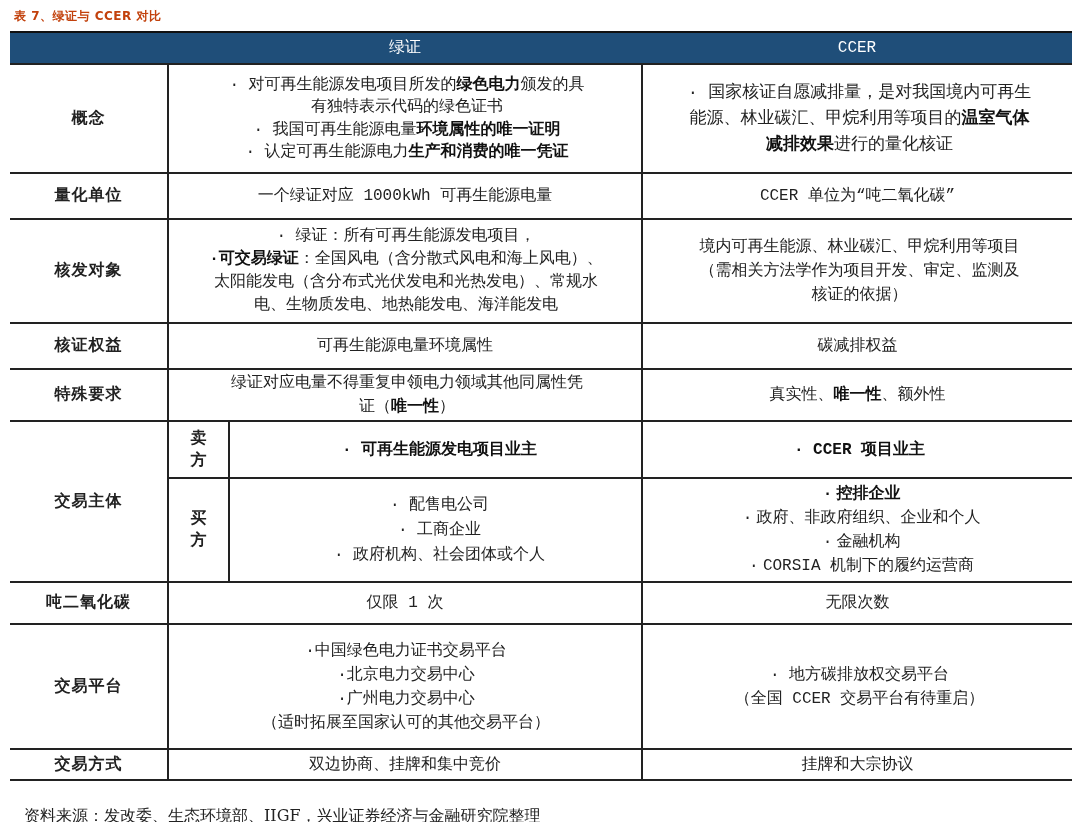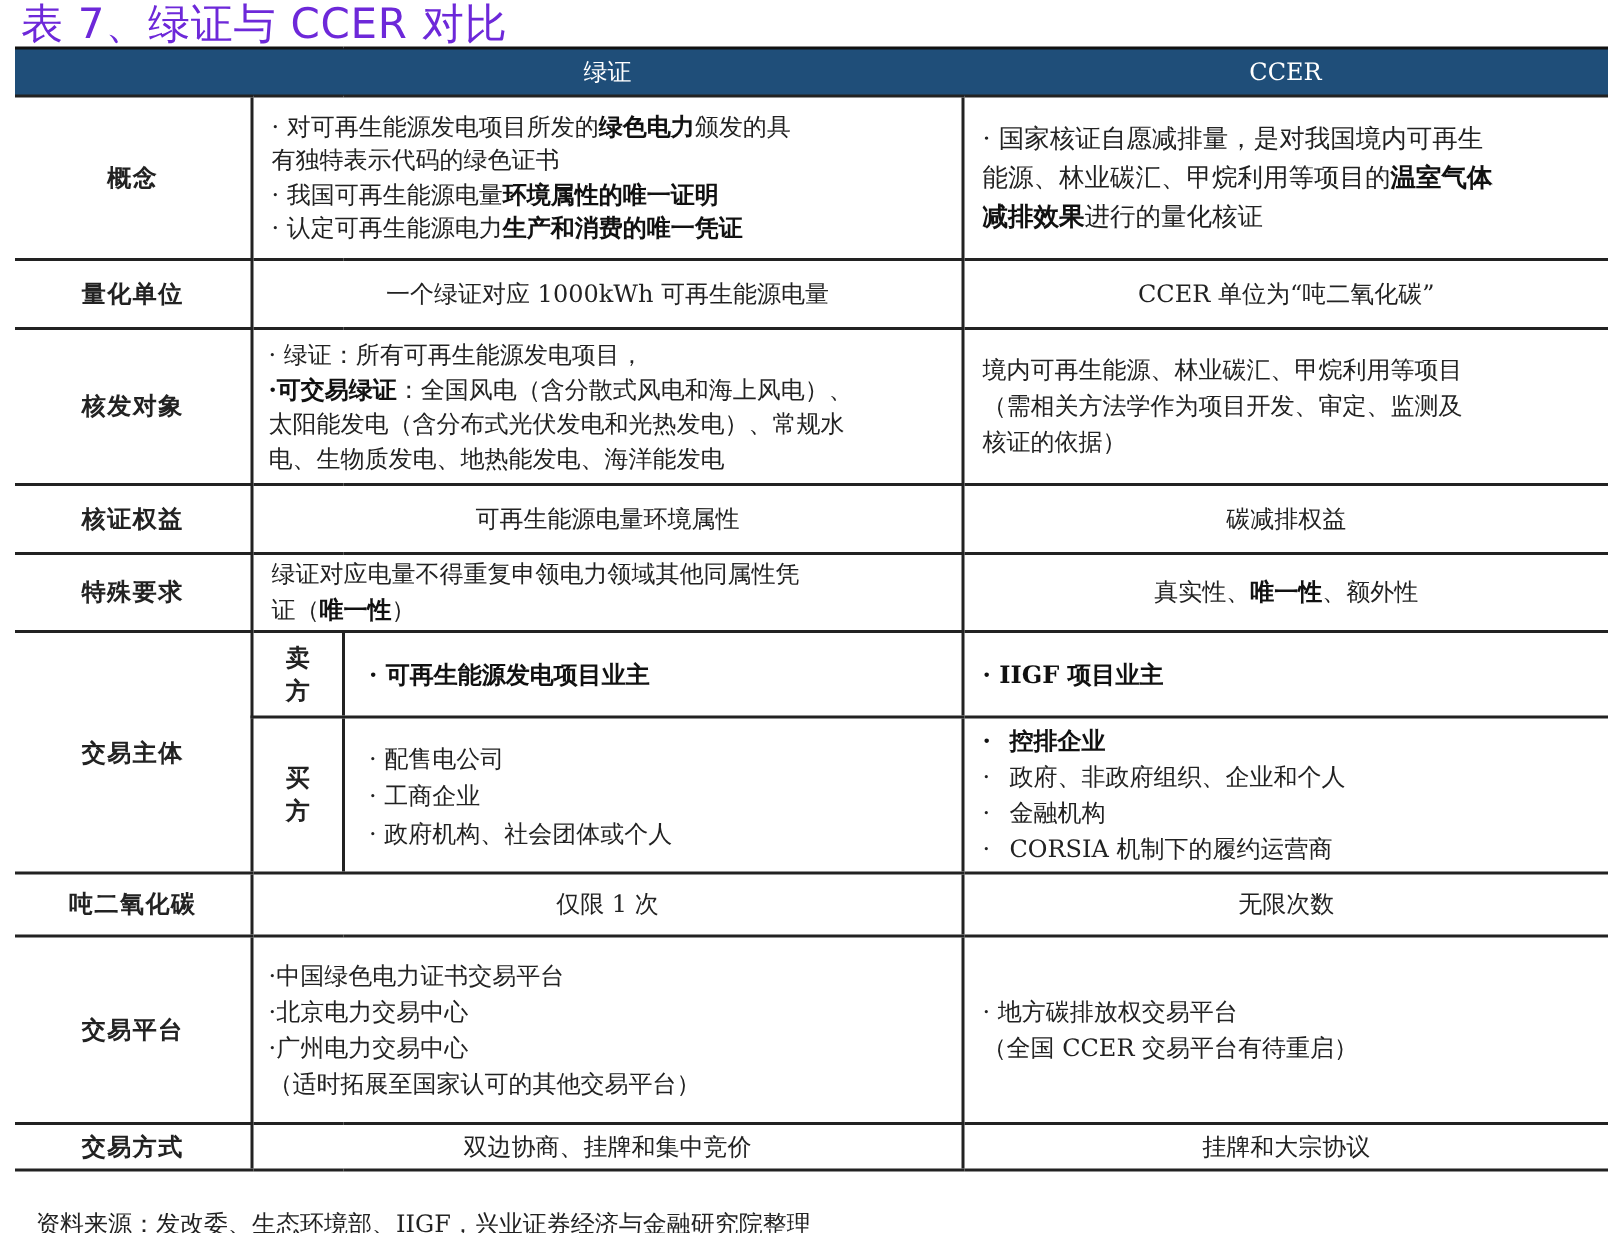"表 7、绿证与 CCER 对比" .title { color: #6d28d9 -> #c2410c; font-size: 28px -> 12px; font-weight: normal -> bold }
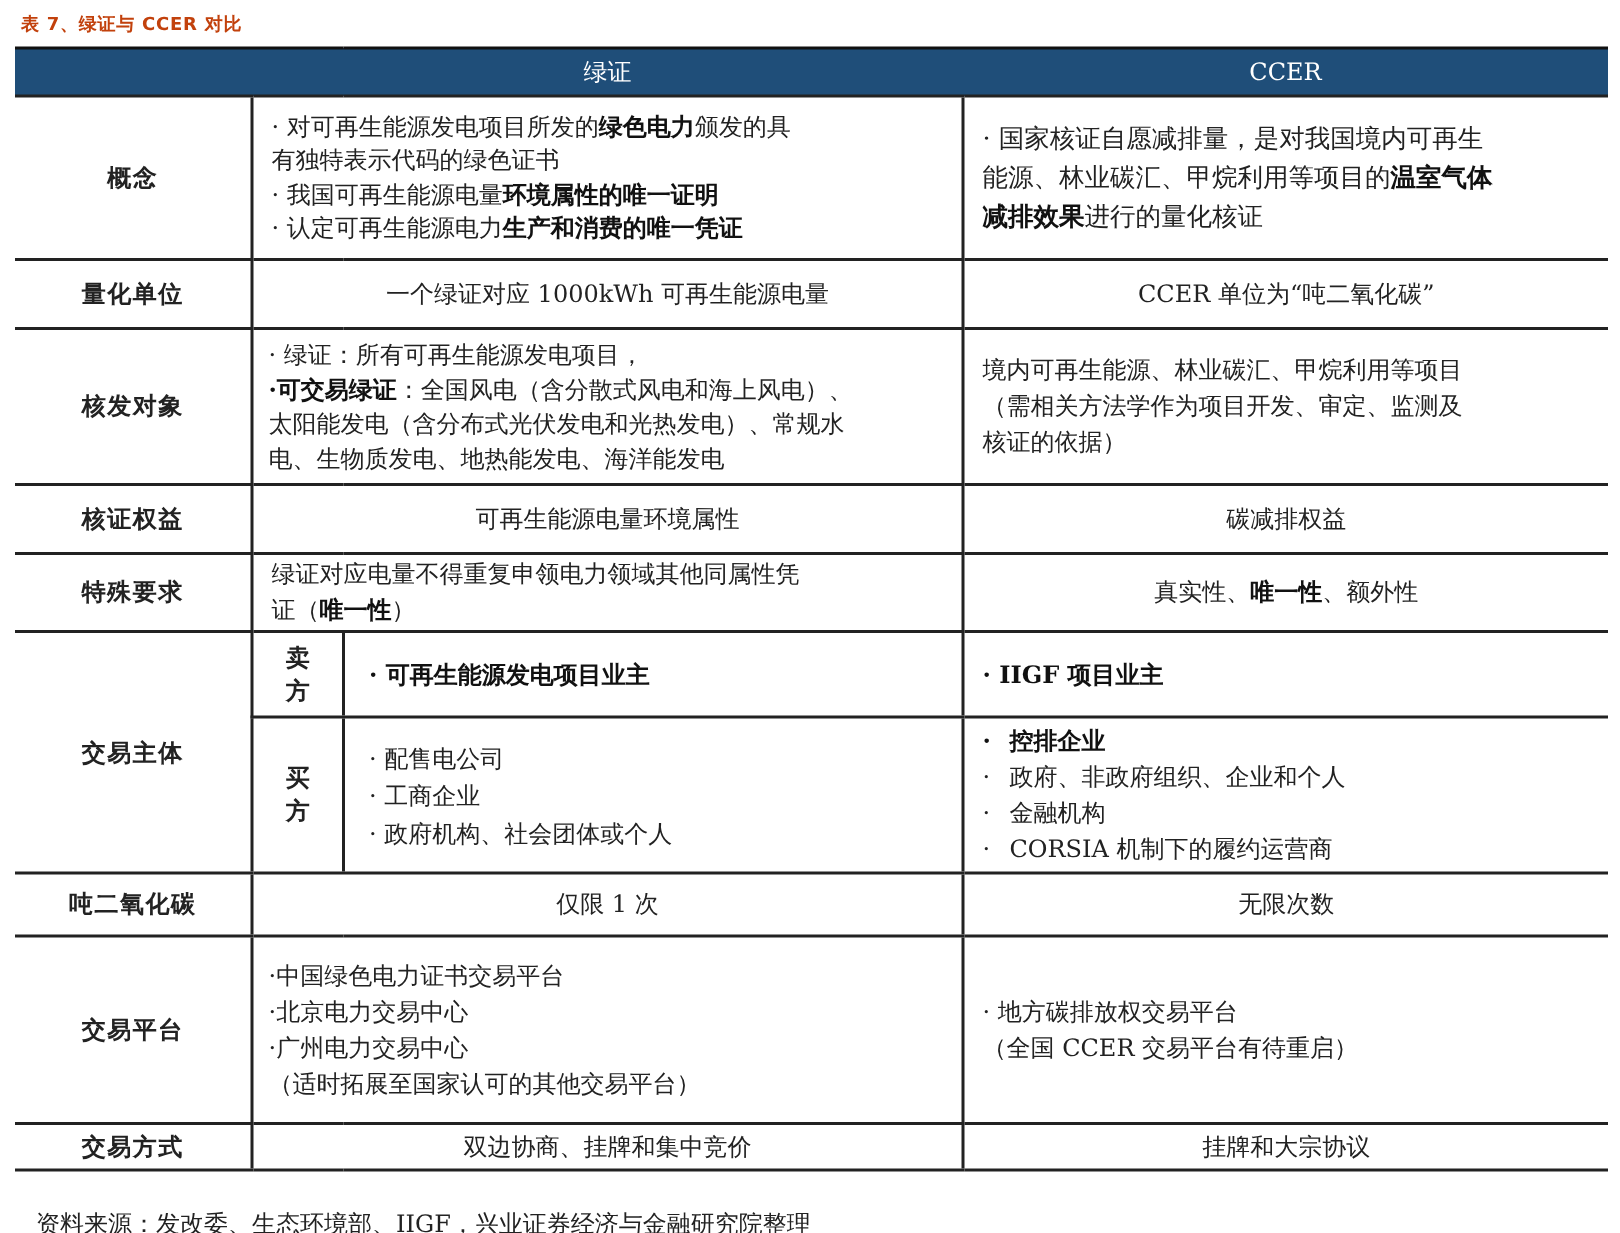"绿证" table.cmp td, table.cmp th { font-family: none -> Liberation Mono, monospace }
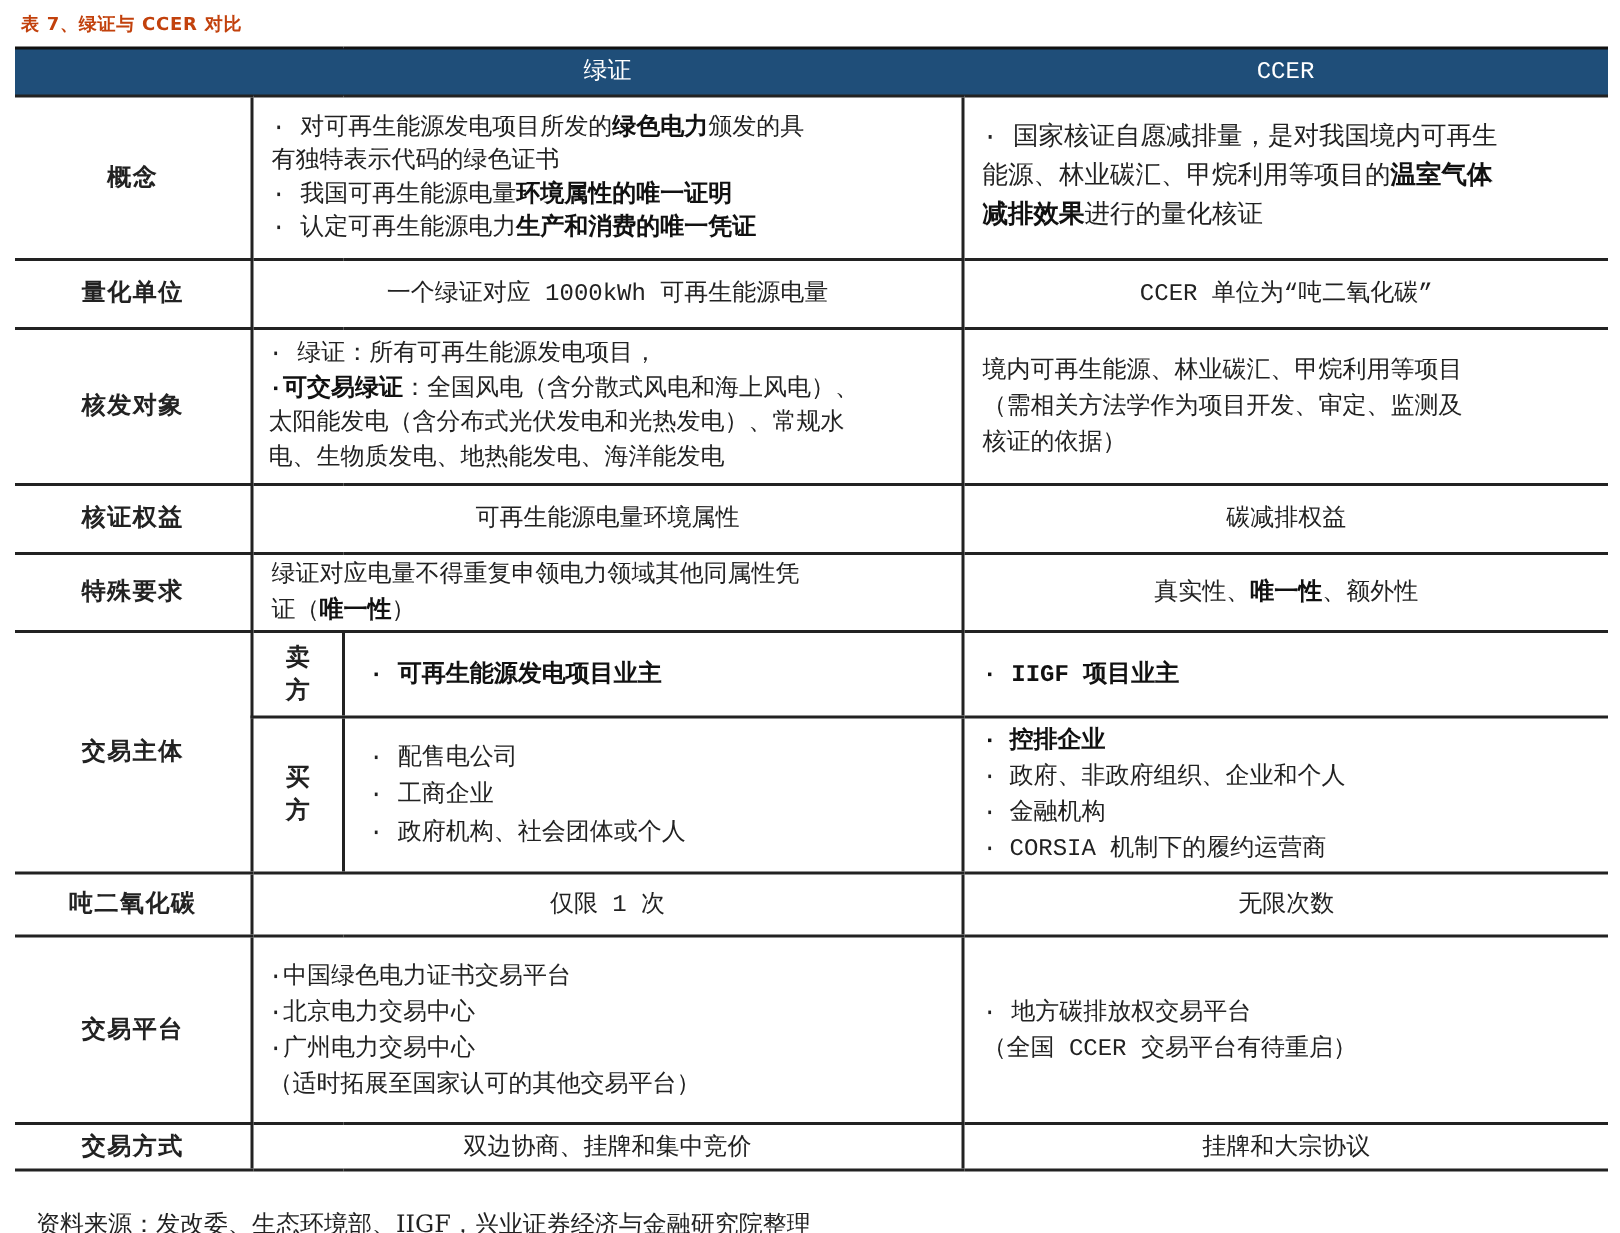"· 对可再生能源发电项目所发的绿色电力颁发的具" .l { text-align: left -> center }
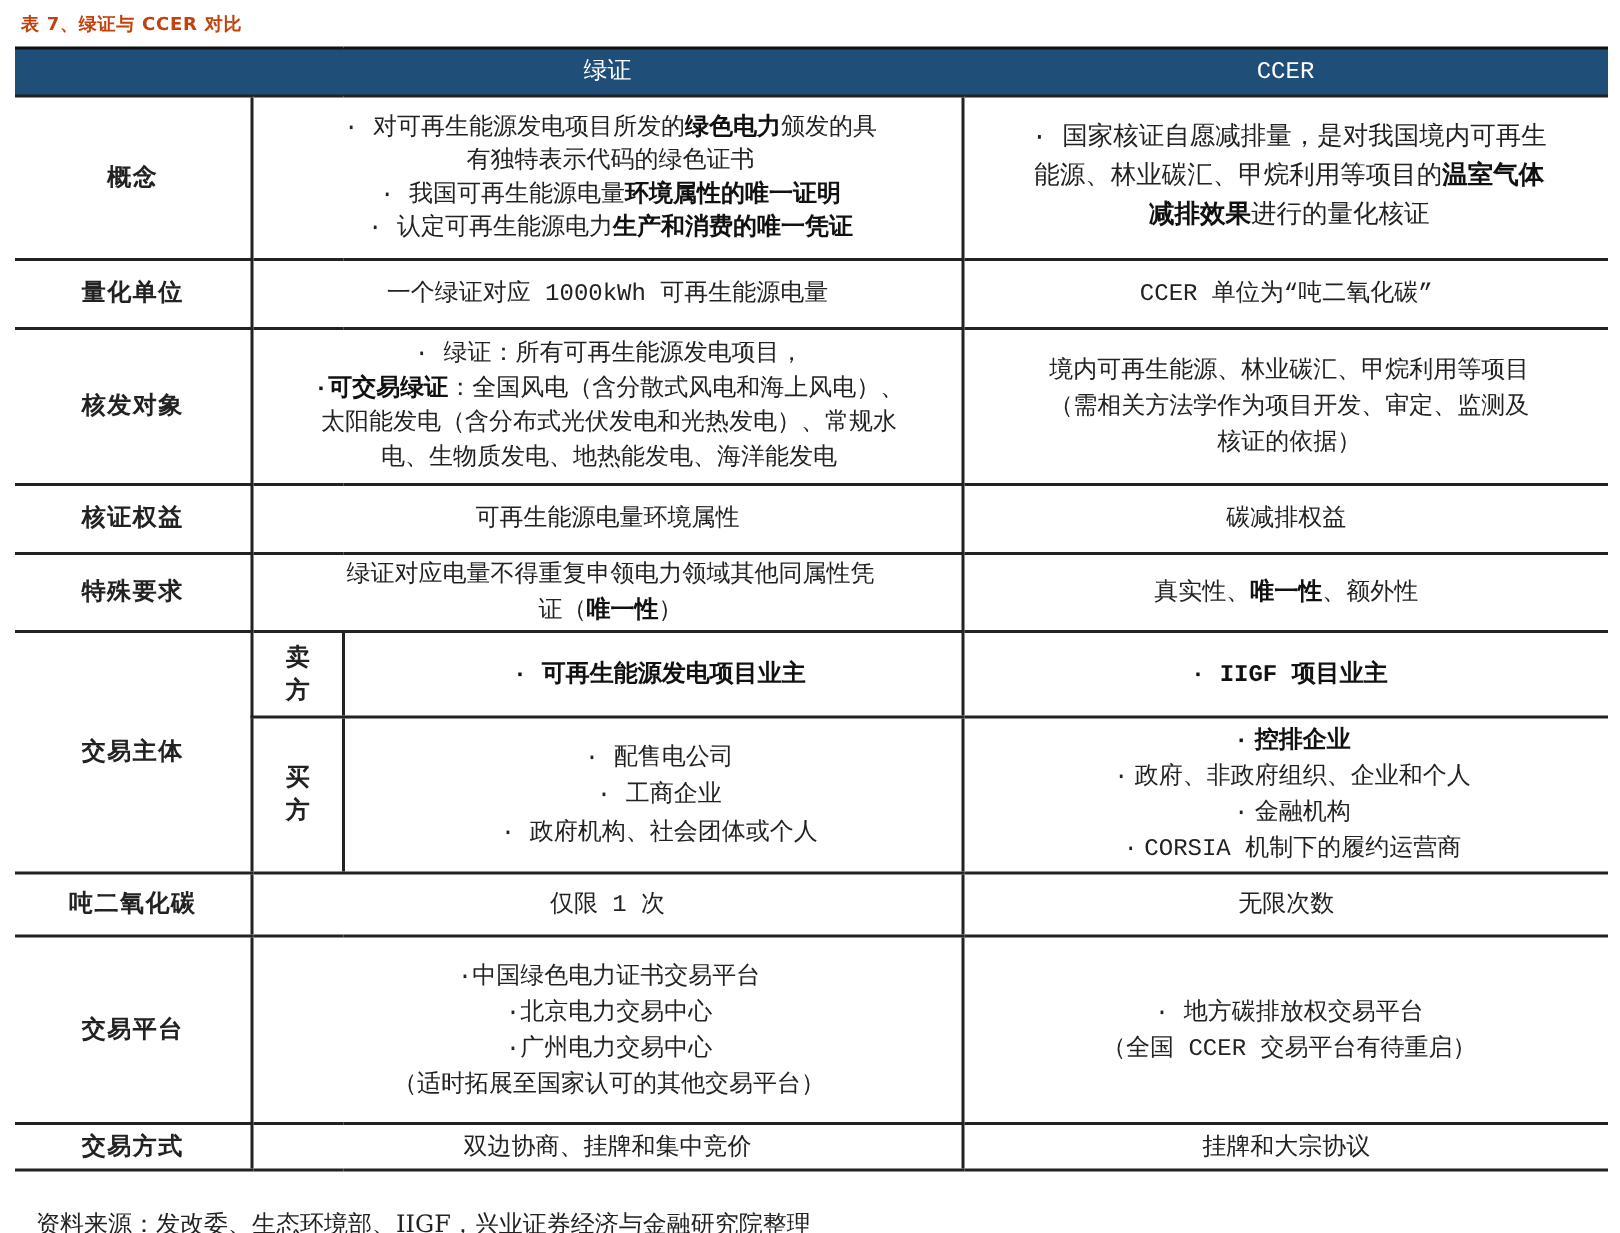"· IIGF 项目业主" td.vl { text: IIGF -> CCER }
